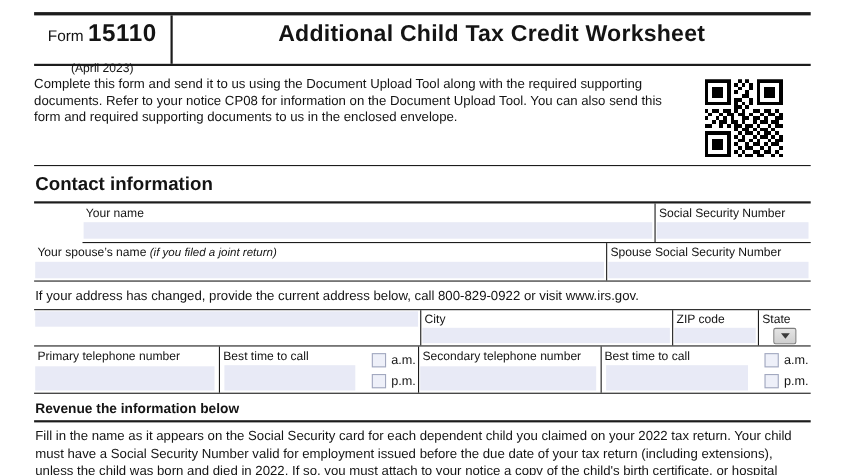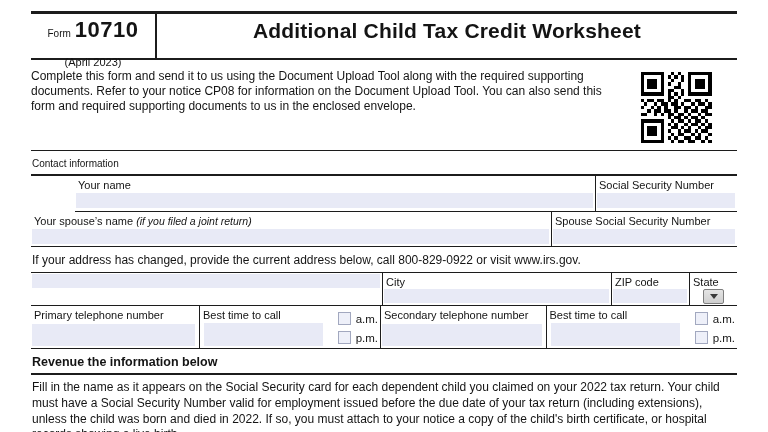"Form" .form-word { font-size: 10px -> 14px }
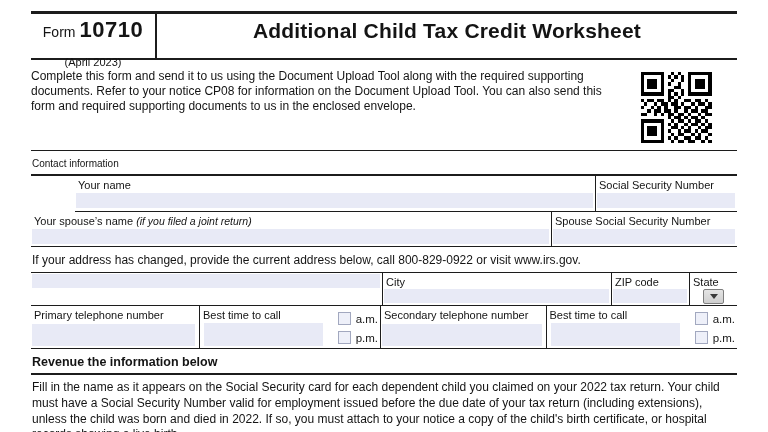"10710" span.form-number { text: 10710 -> 15110 }
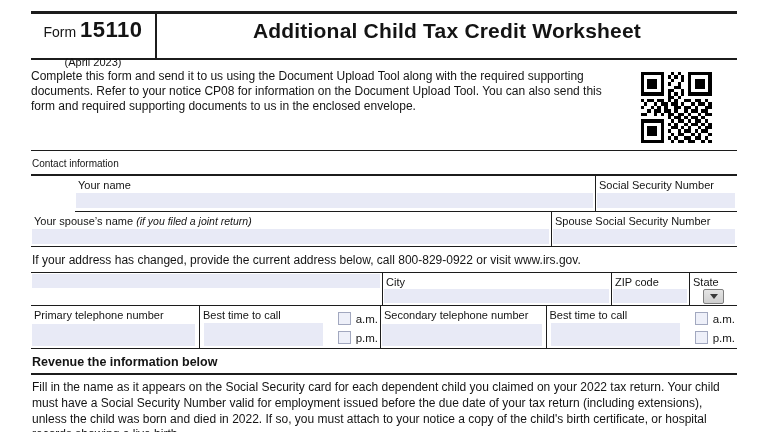"Contact information" .section-heading { font-size: 10px -> 17px; font-weight: normal -> bold }
